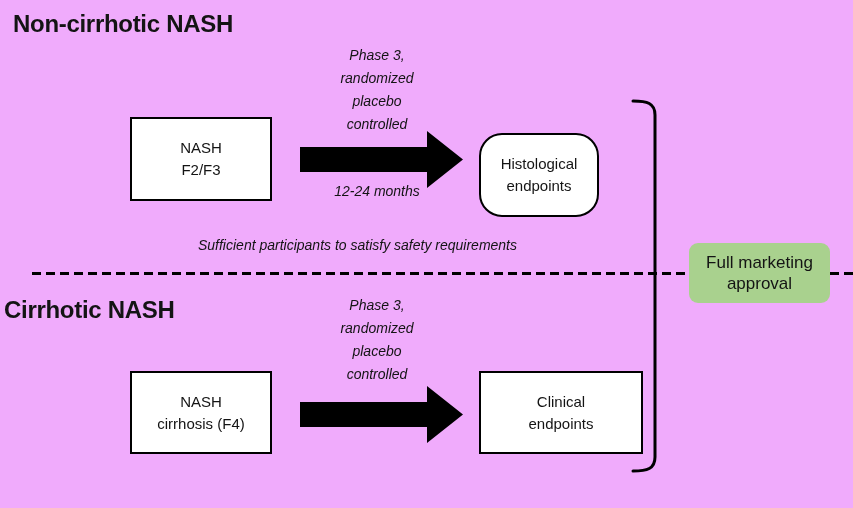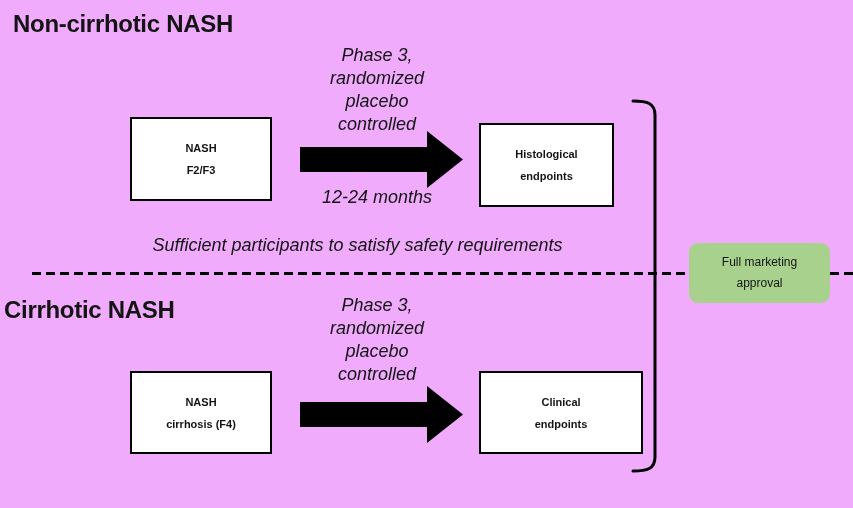"Phase 3," .italic-note { font-size: 18px -> 14px }
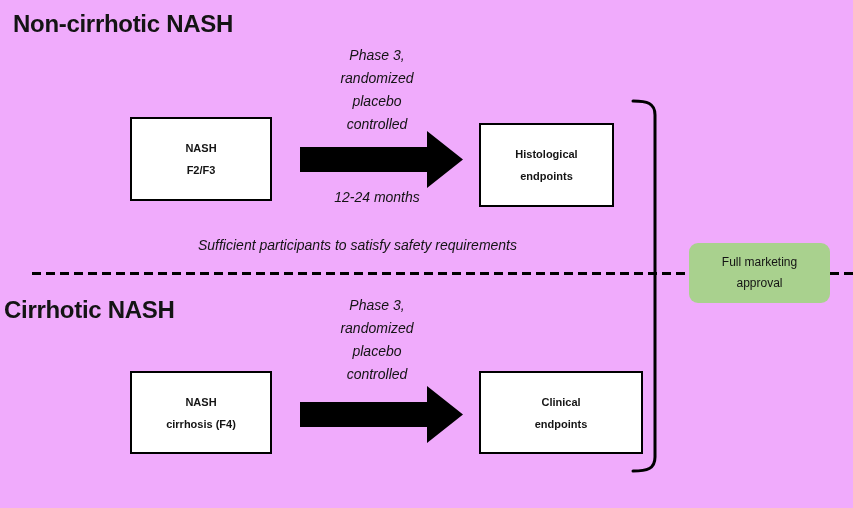"NASH" .flow-box { font-size: 11px -> 15px; font-weight: bold -> normal }
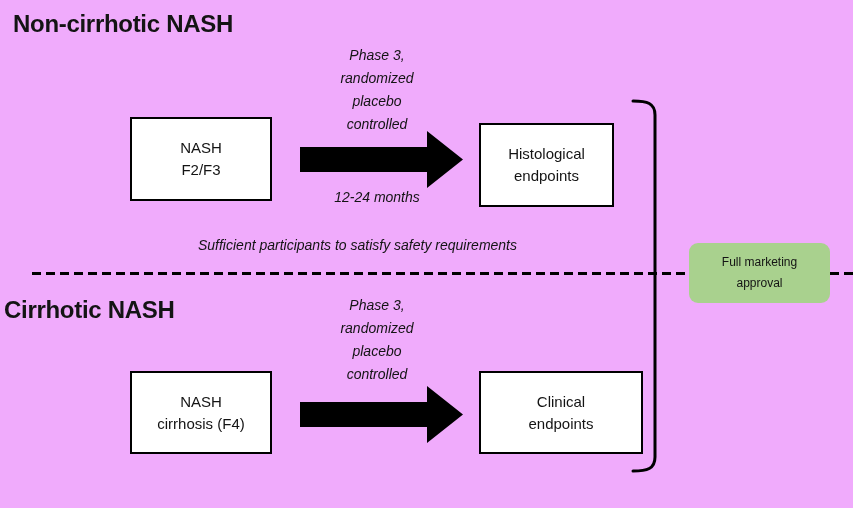"Histological" div.abs { border-radius: none -> 23px; top: 123px -> 133px; width: 135px -> 120px }
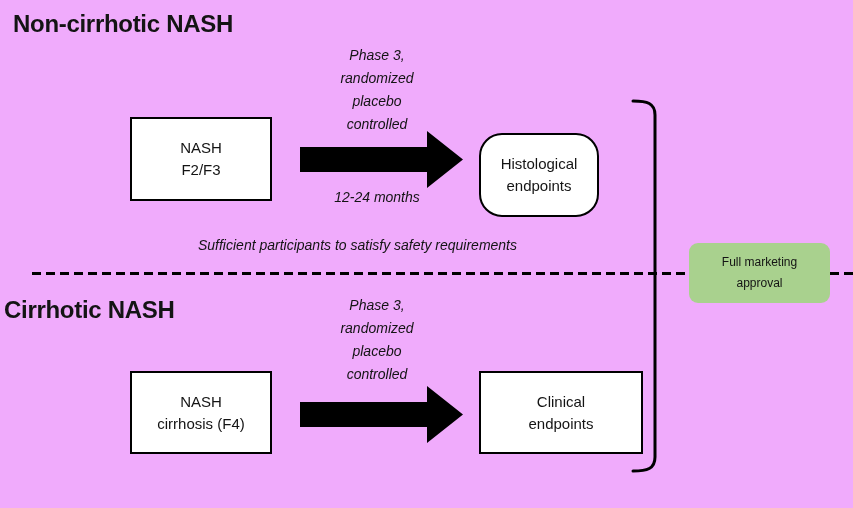"12-24 months" div.abs { top: 186px -> 180px }
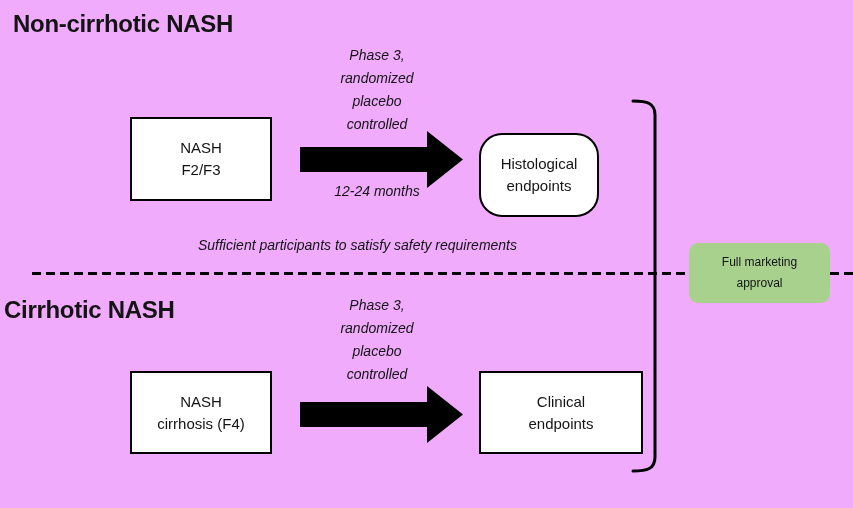"Full marketing" .approval-box { font-size: 12px -> 17px }
